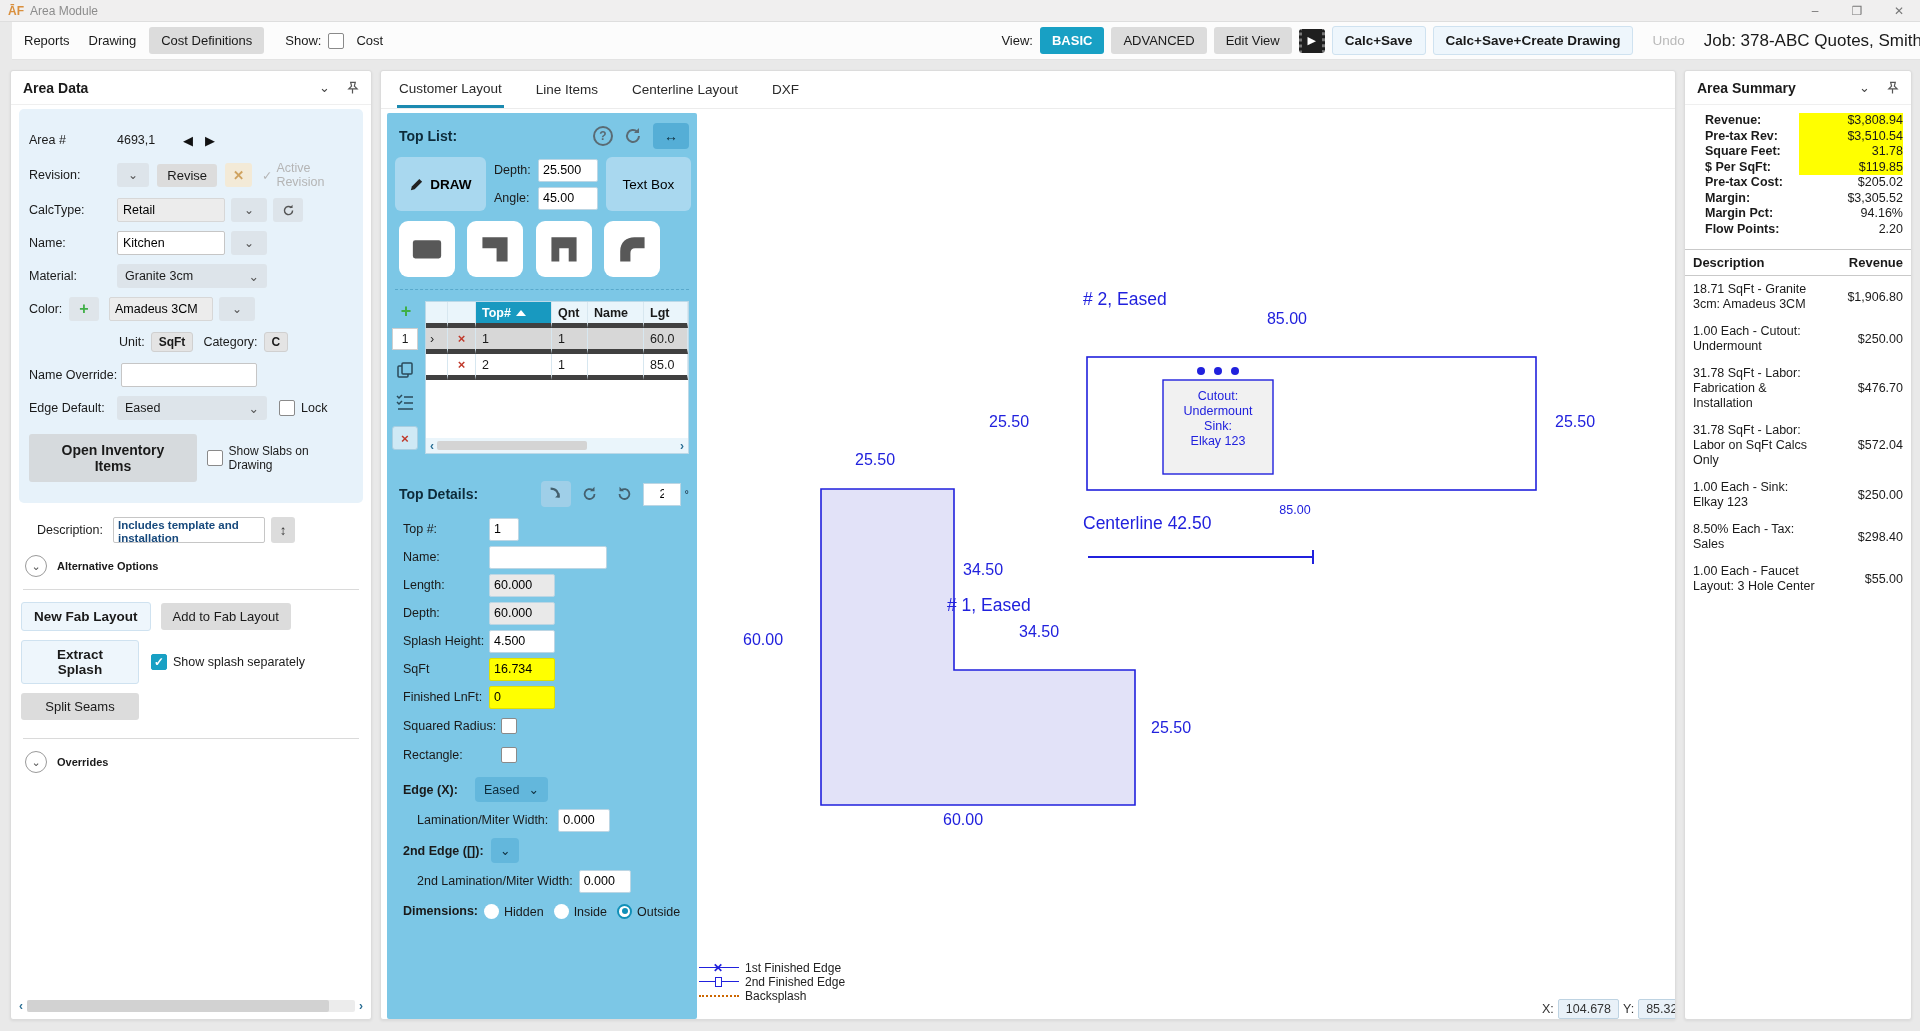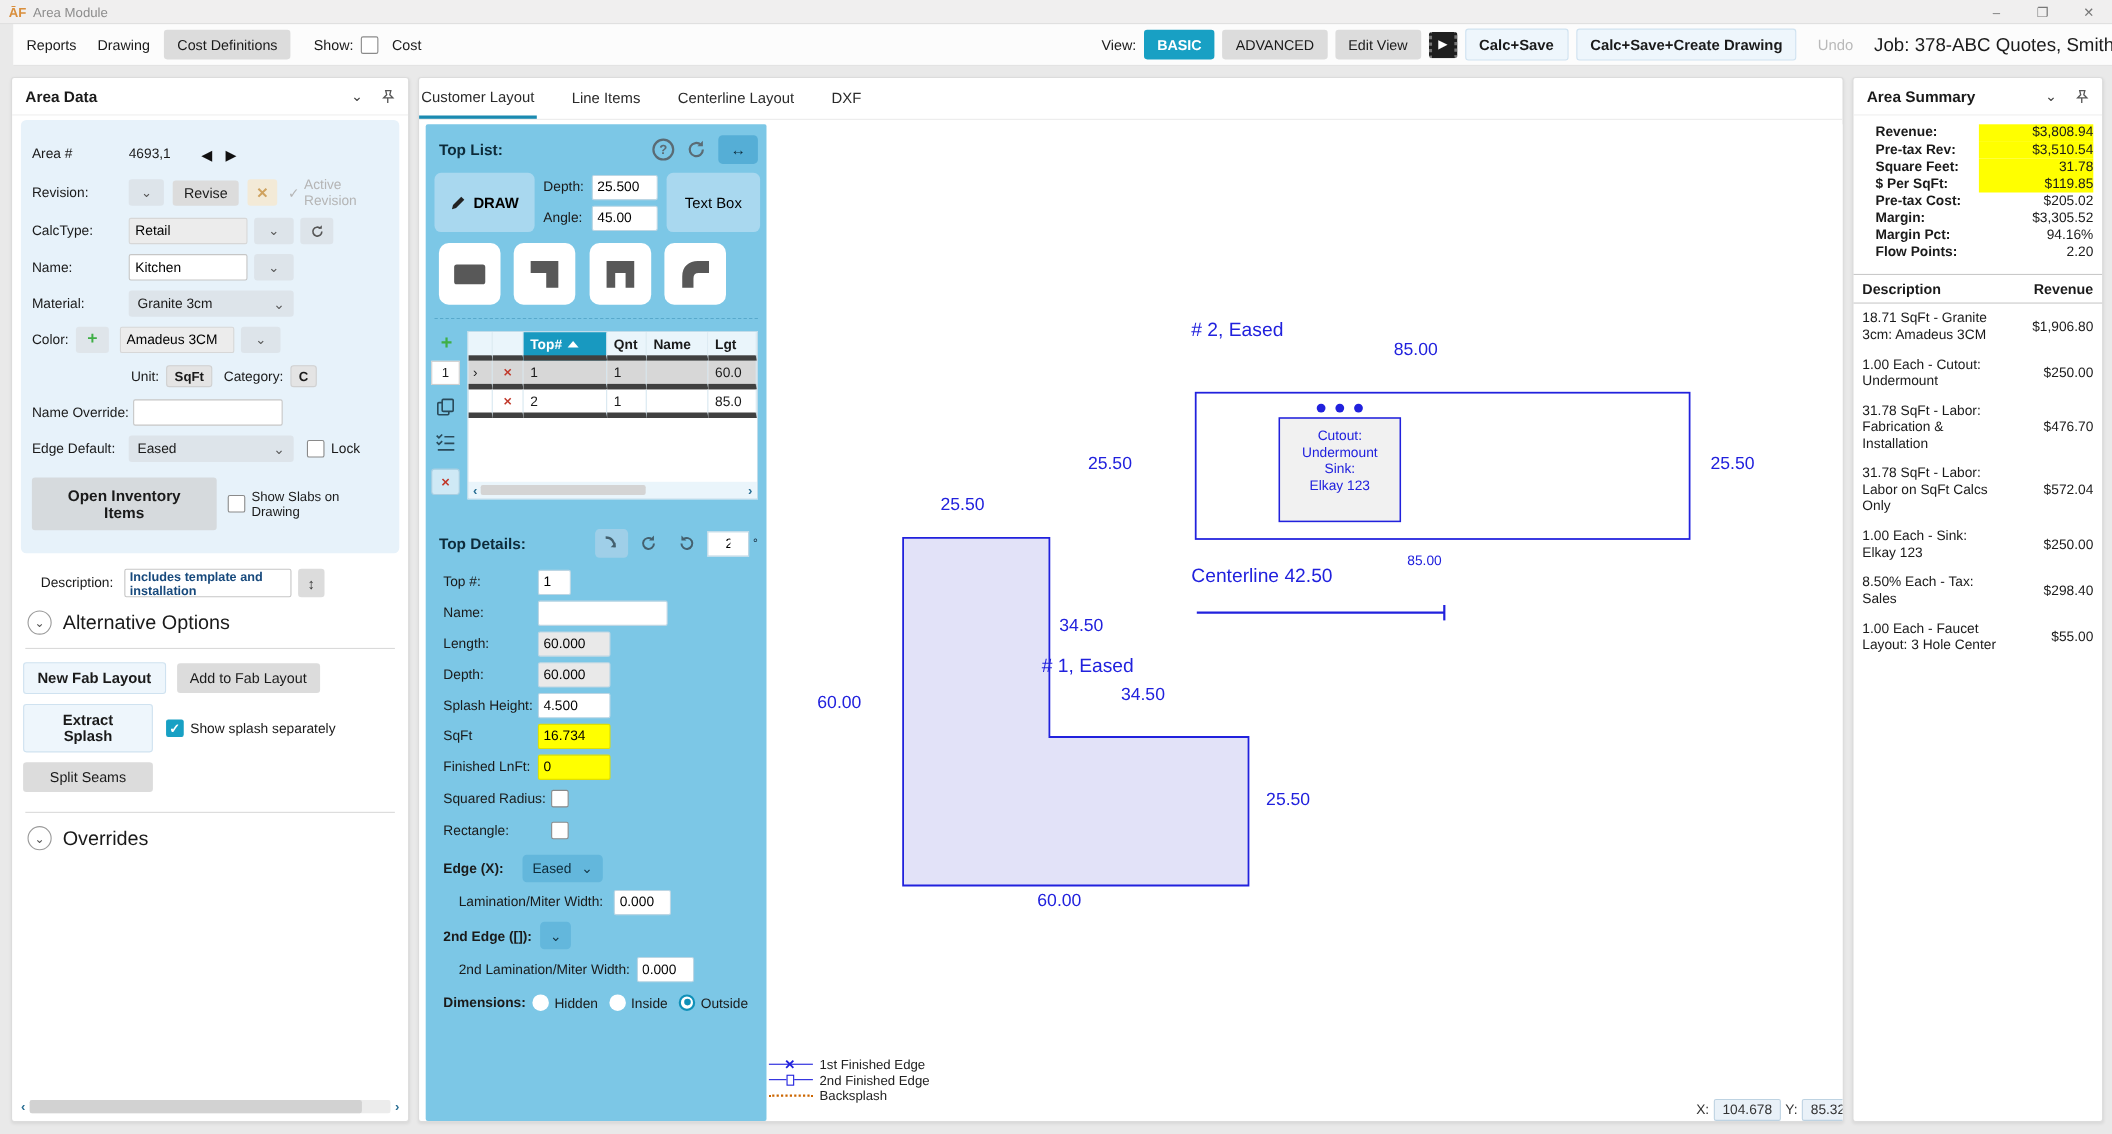"Customer Layout" .tabs { padding: 0 0 -> 0 16px }
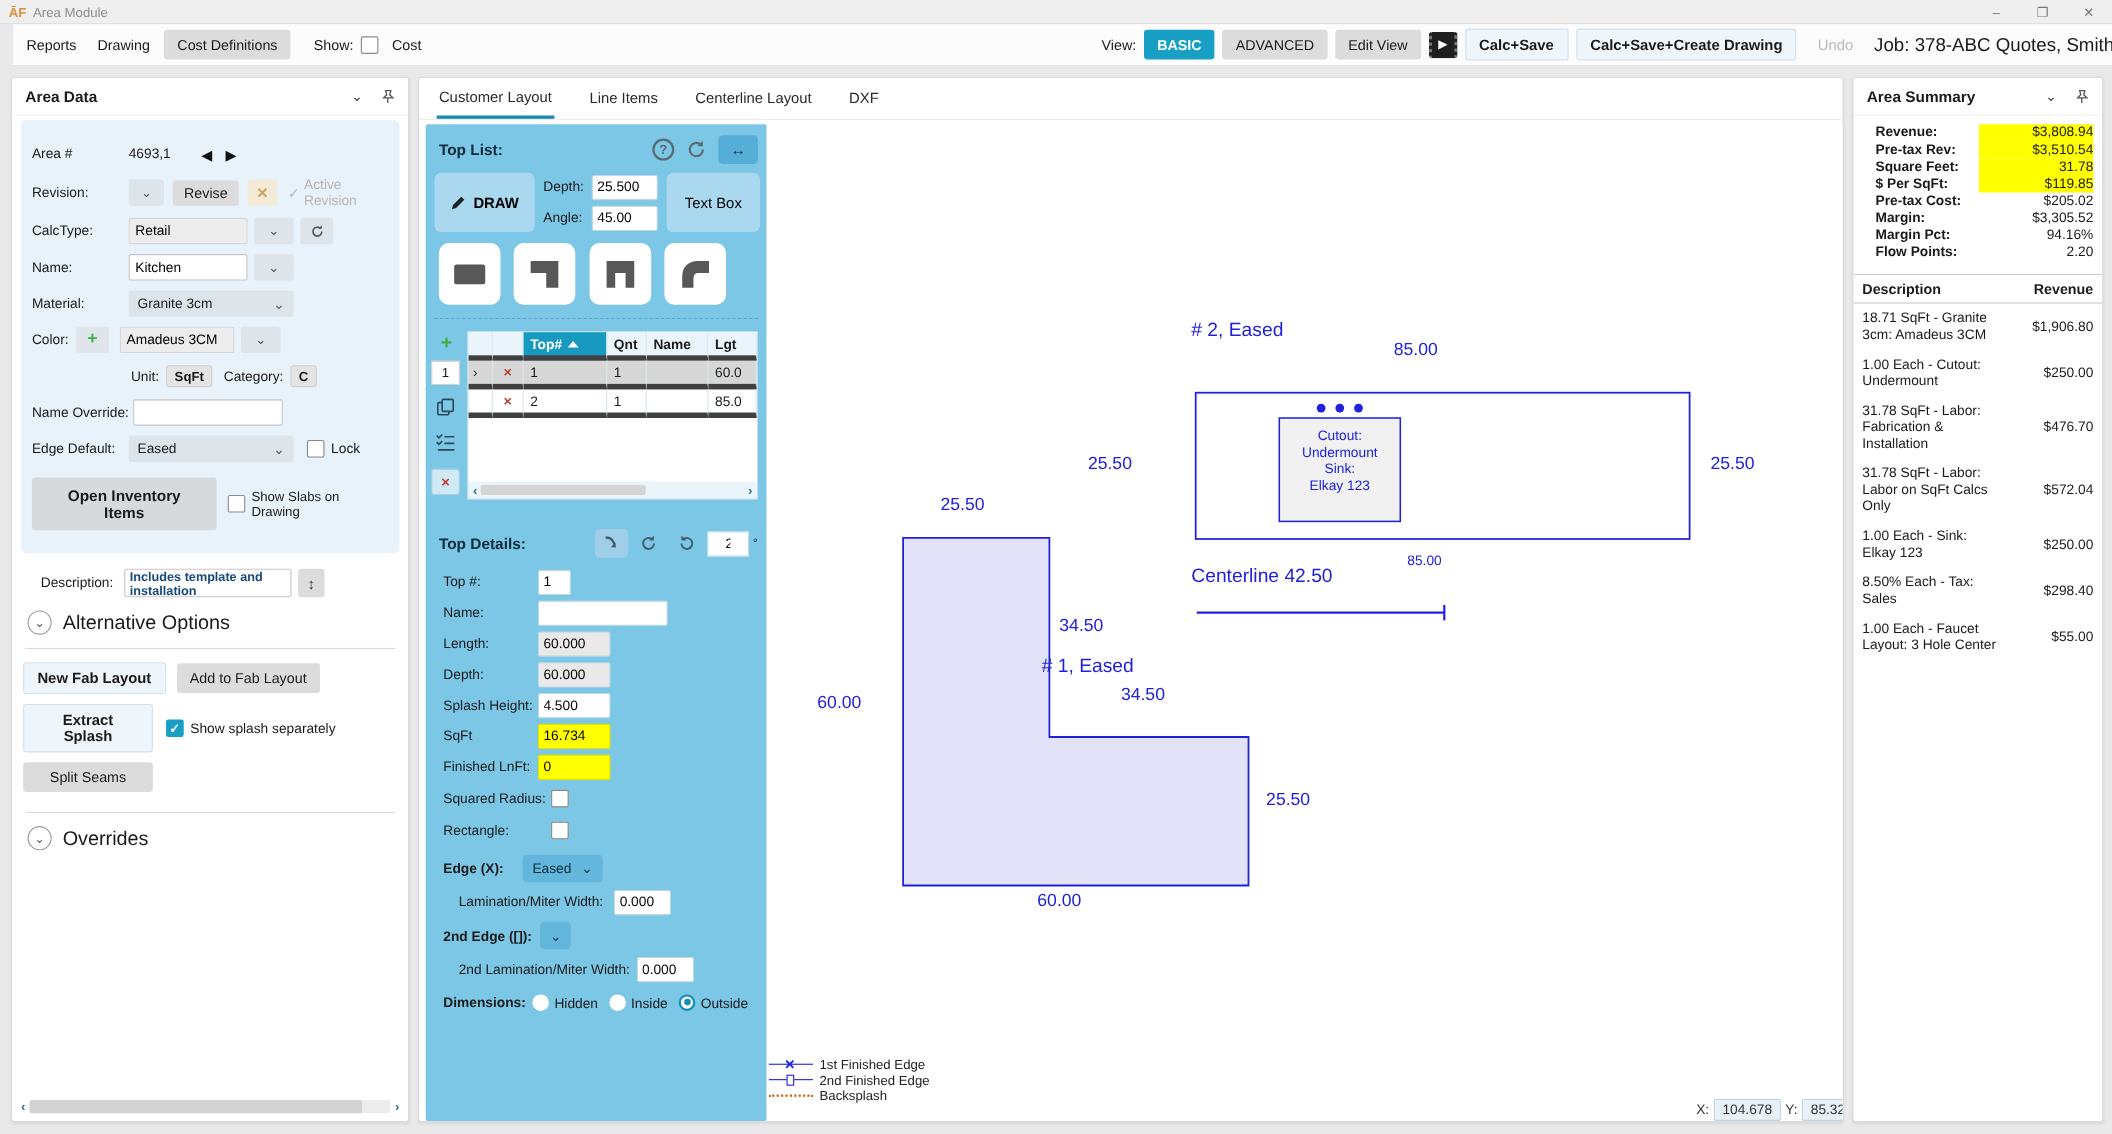"Alternative Options" .coll-label { font-size: 18px -> 11px; font-weight: normal -> bold }
